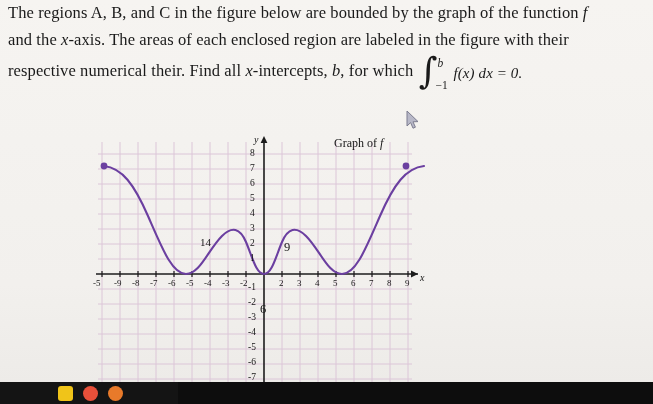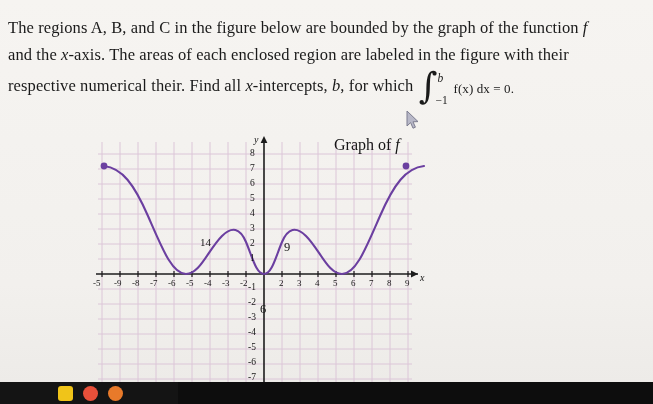"The regions A, B, and" .problem-text { top: 15px -> 0 }
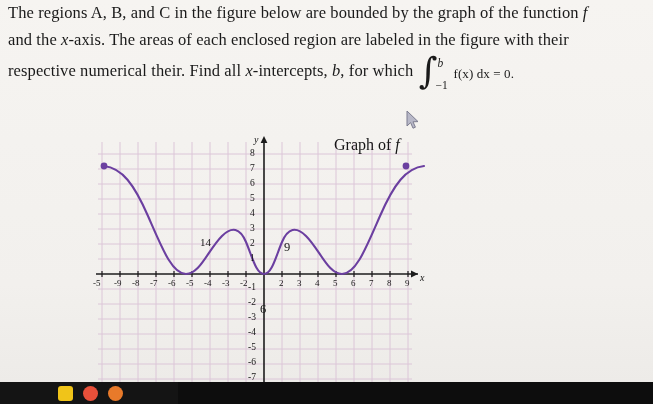"f(x) dx = 0." .intbody { font-size: 13px -> 15px; font-style: none -> italic }
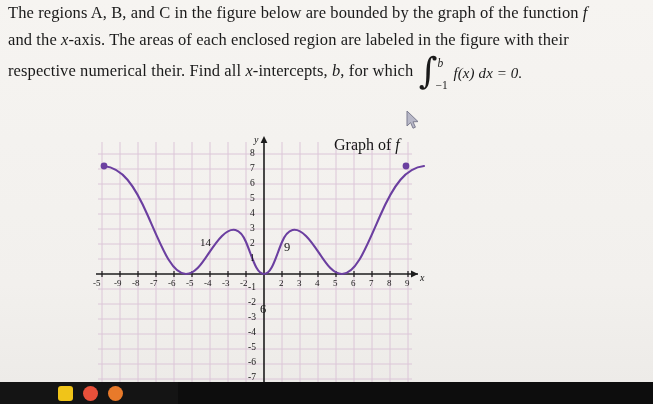"Graph of f" div.graph-label { font-size: 16px -> 12px }
